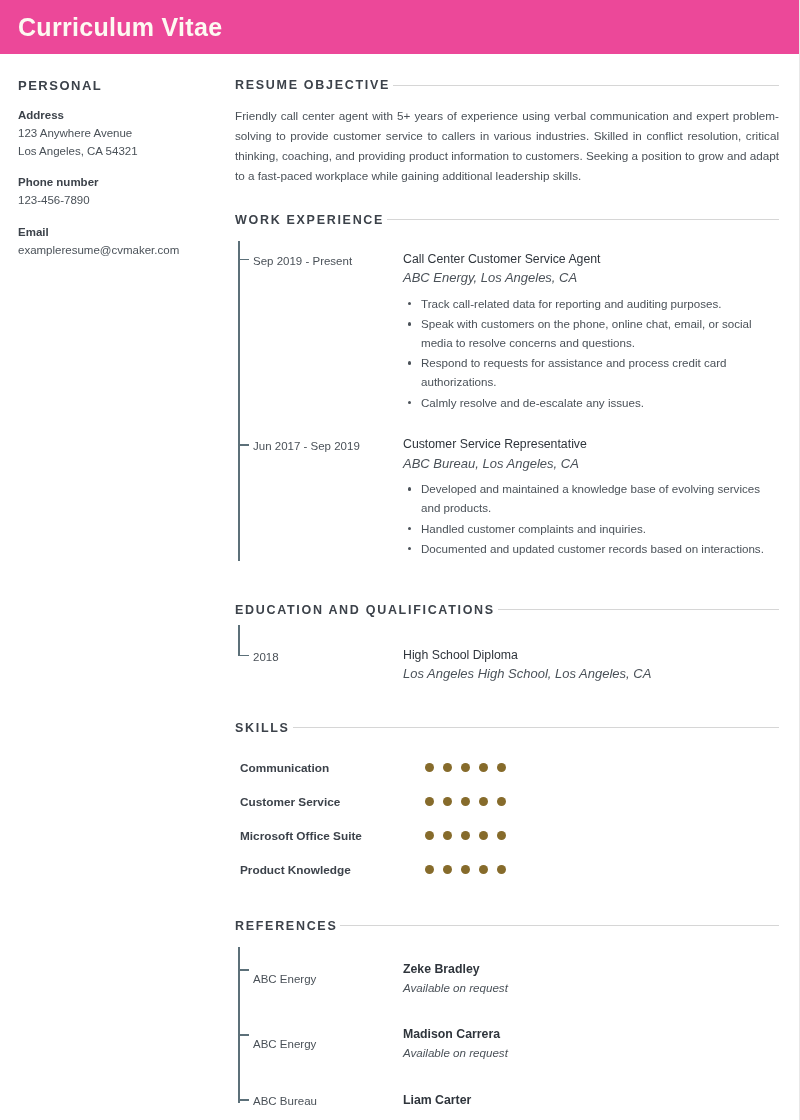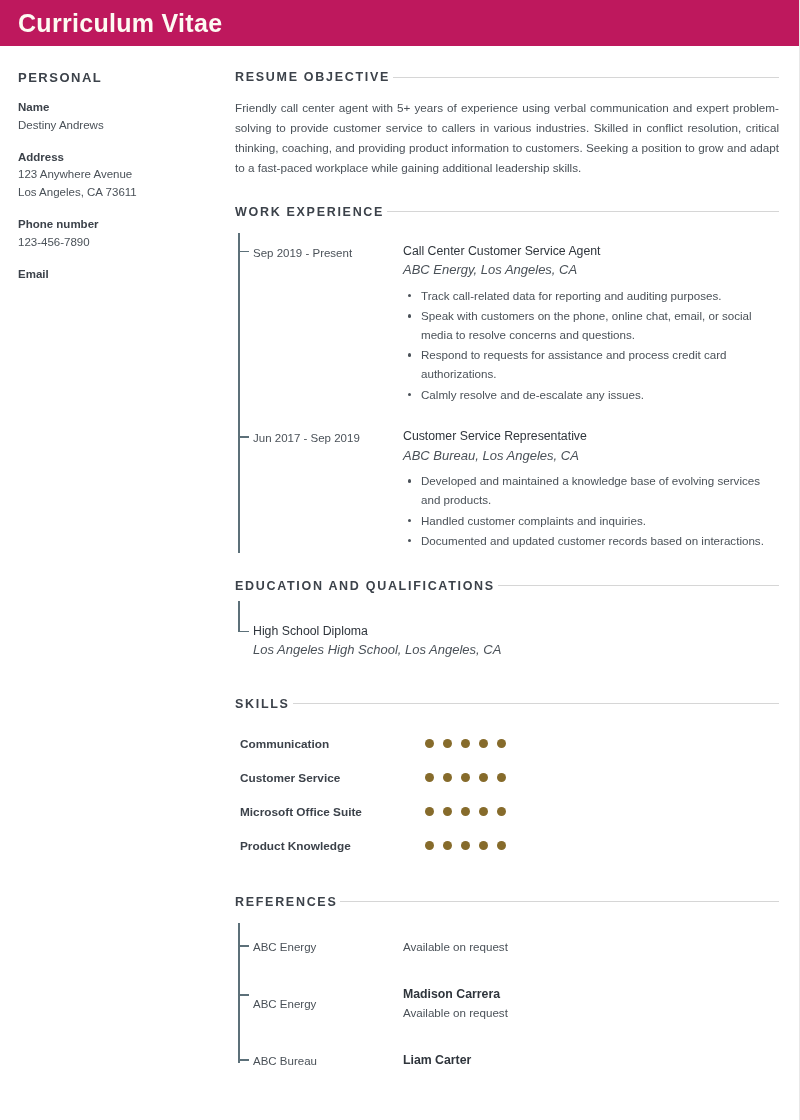"Curriculum Vitae" .header-bar { background: #be185d -> #ec4899; height: 46px -> 54px }
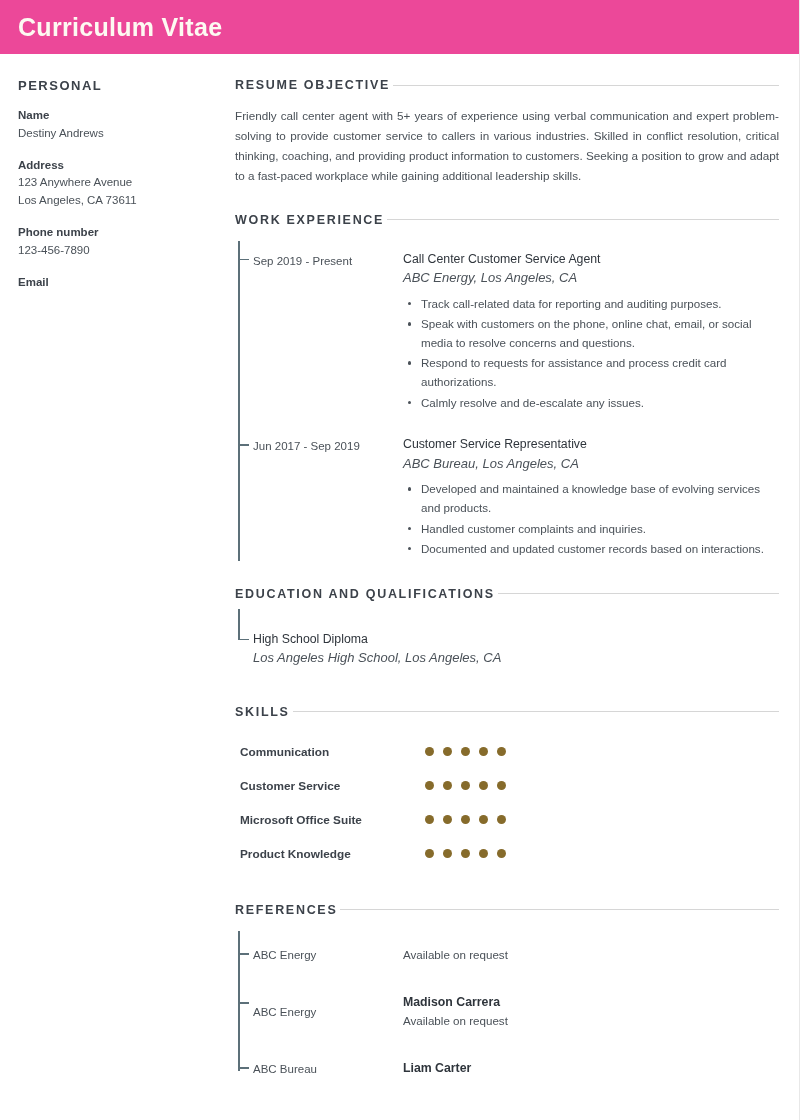"Name" div.side-block { html: <div> <div>Name</div> <div>Destiny Andrews</div> </div> -> none }
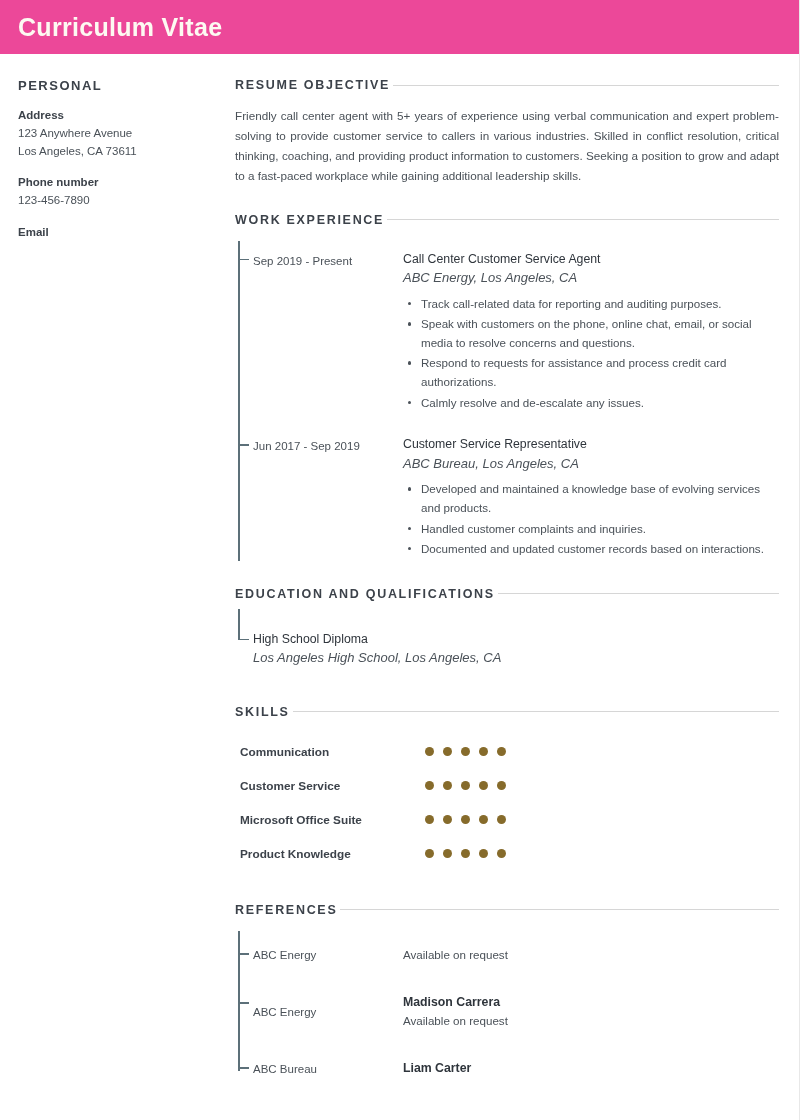"Los Angeles, CA 73611" div.side-value { text: 73611 -> 54321 }
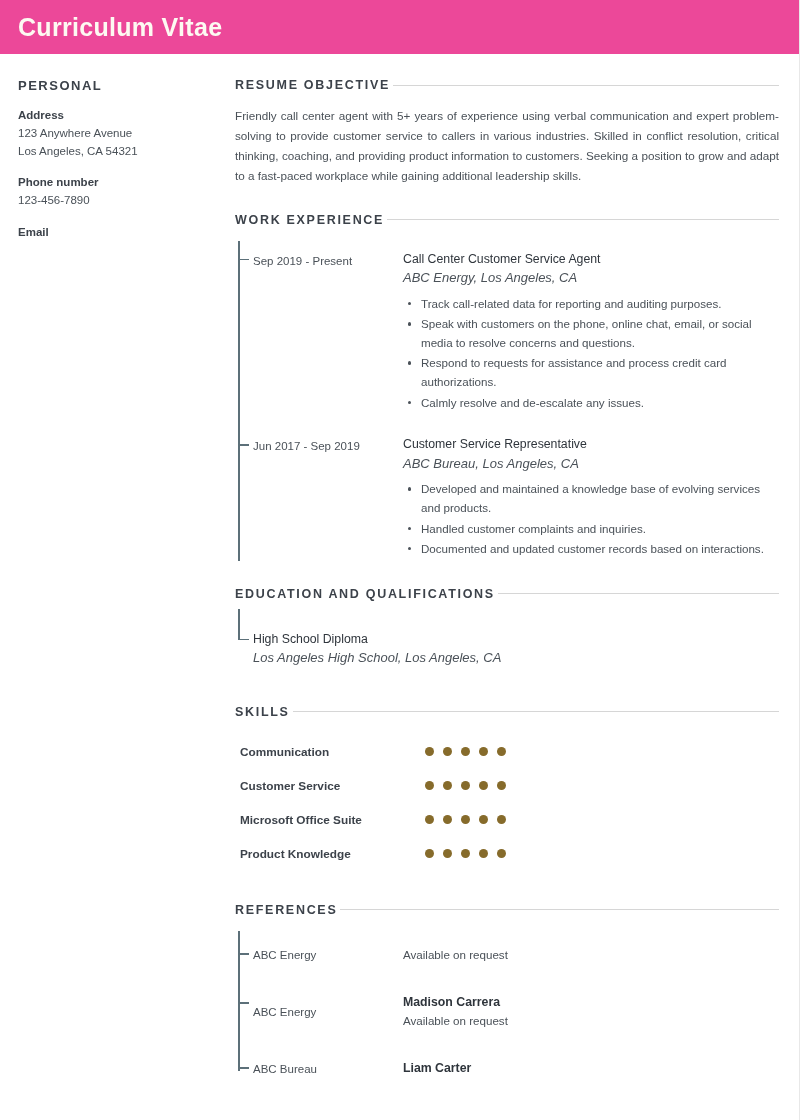"exampleresume@cvmaker.com" div.side-value { html: none -> <div>exampleresume@cvmaker.com</div> }
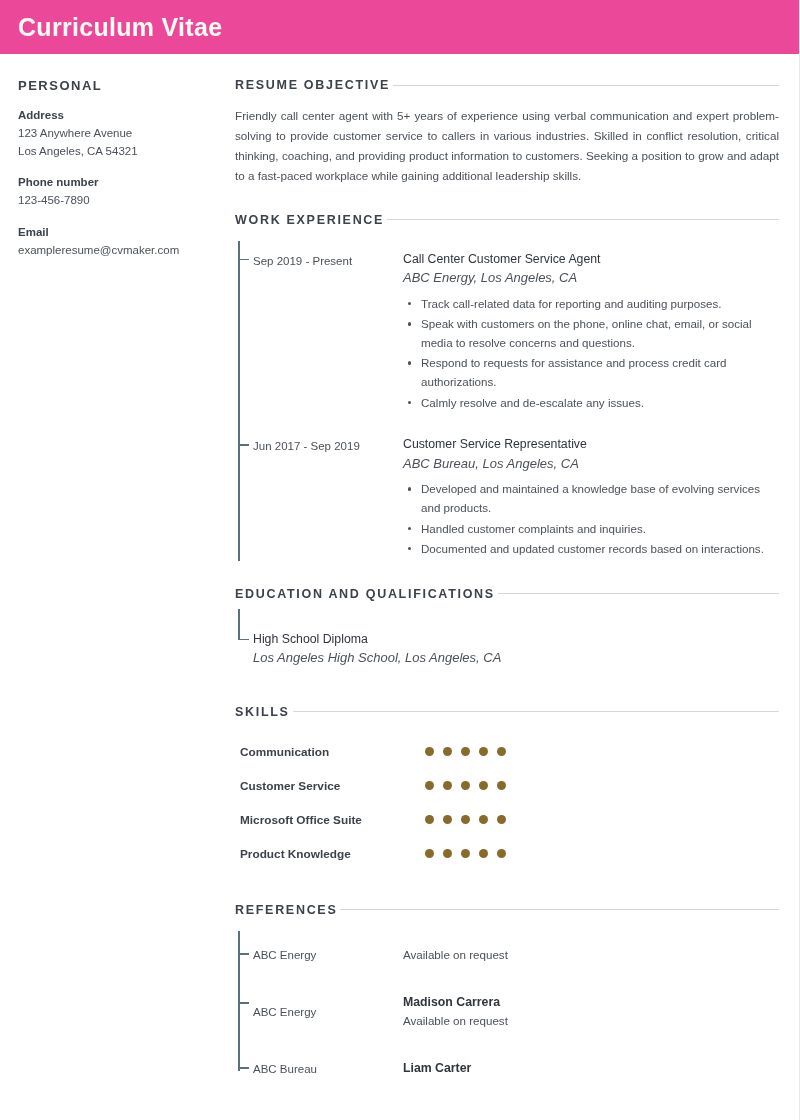"Jun 2017 - Sep 2019" .work .tl-row:last-child { margin-bottom: 4px -> 20px }
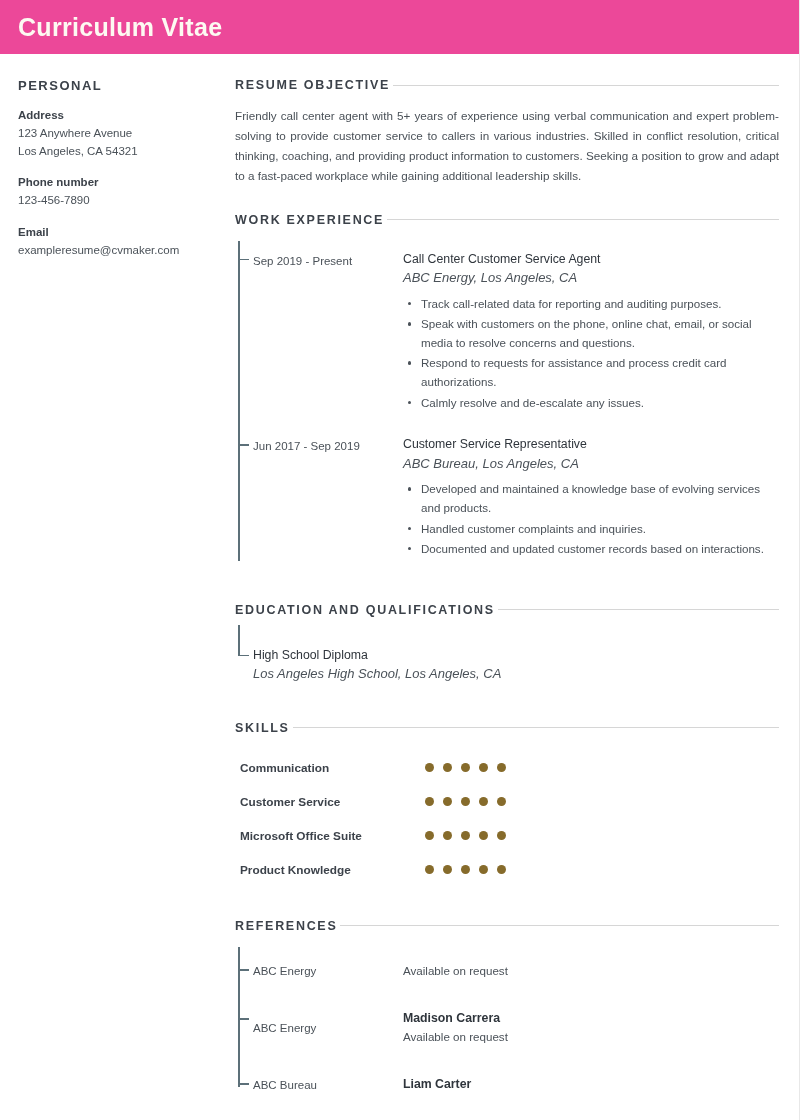"2018" div.tl-date { html: none -> <div>2018</div> }
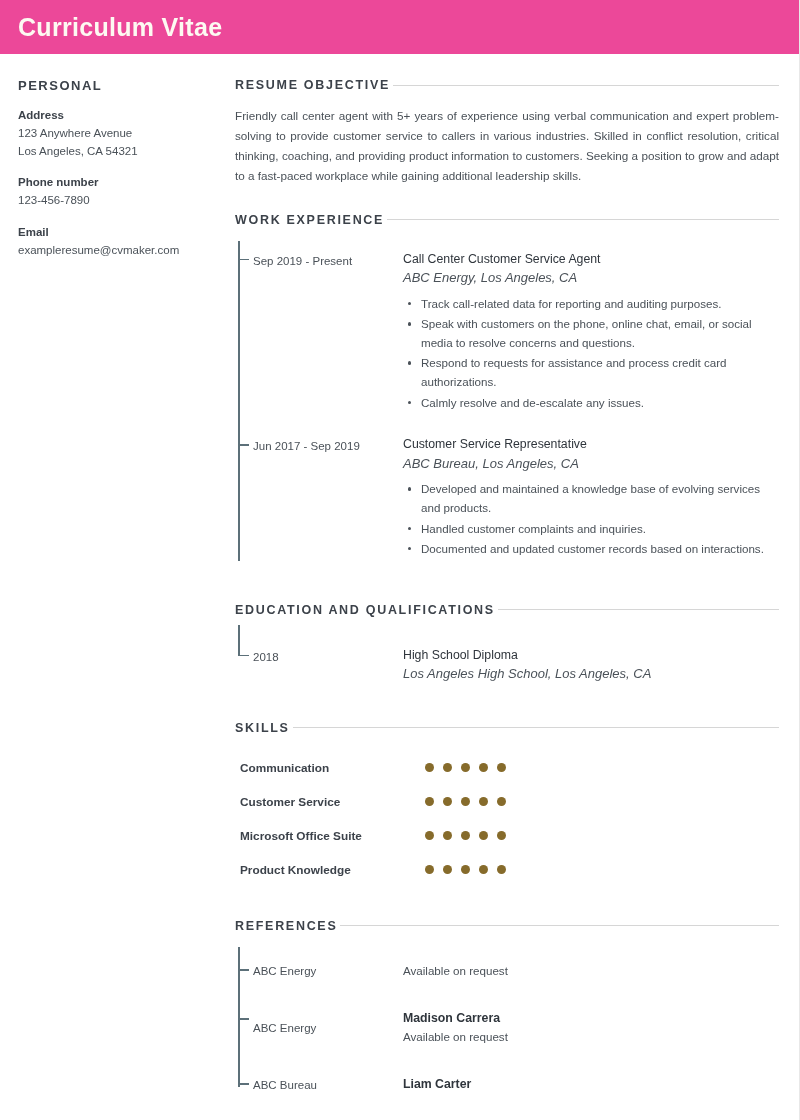"Zeke Bradley" div.tl-name { html: none -> <div>Zeke Bradley</div> }
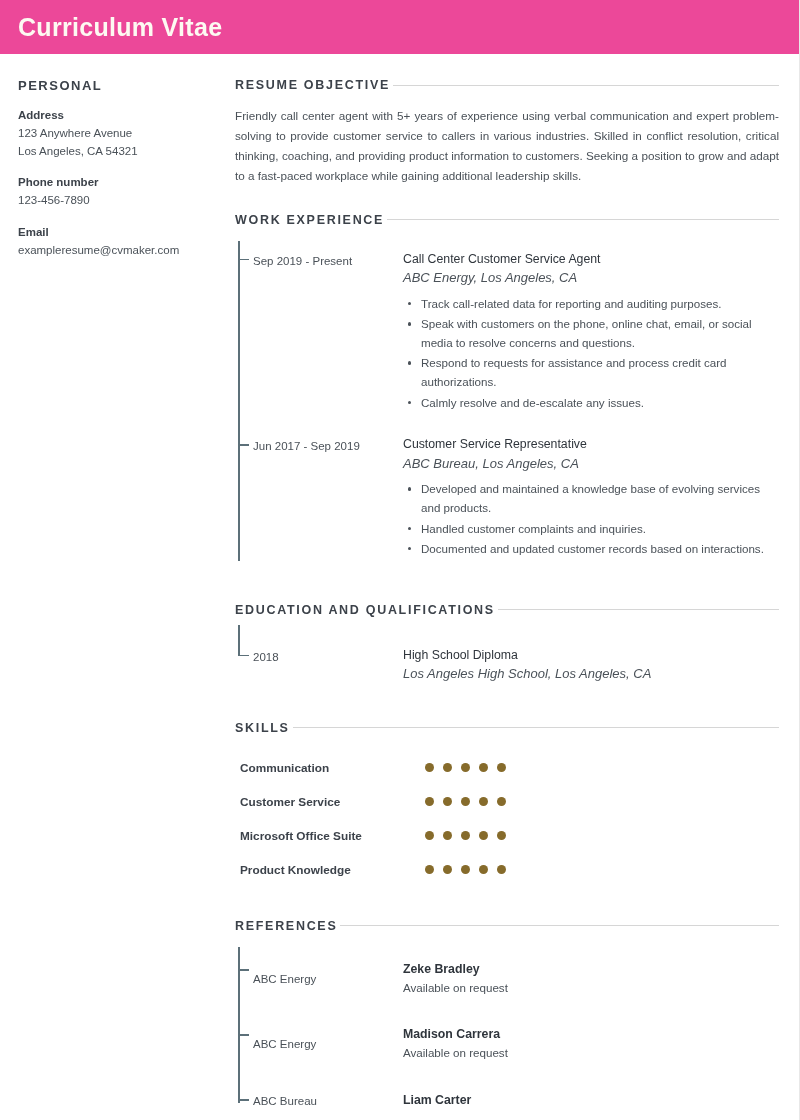"Available on request" .refs .tl-note { font-style: none -> italic }
